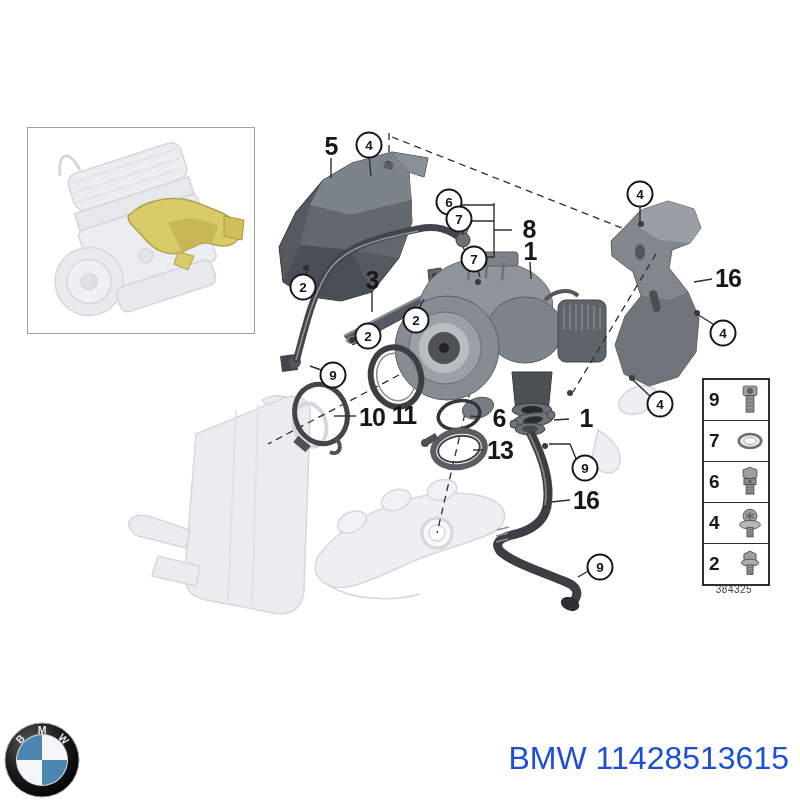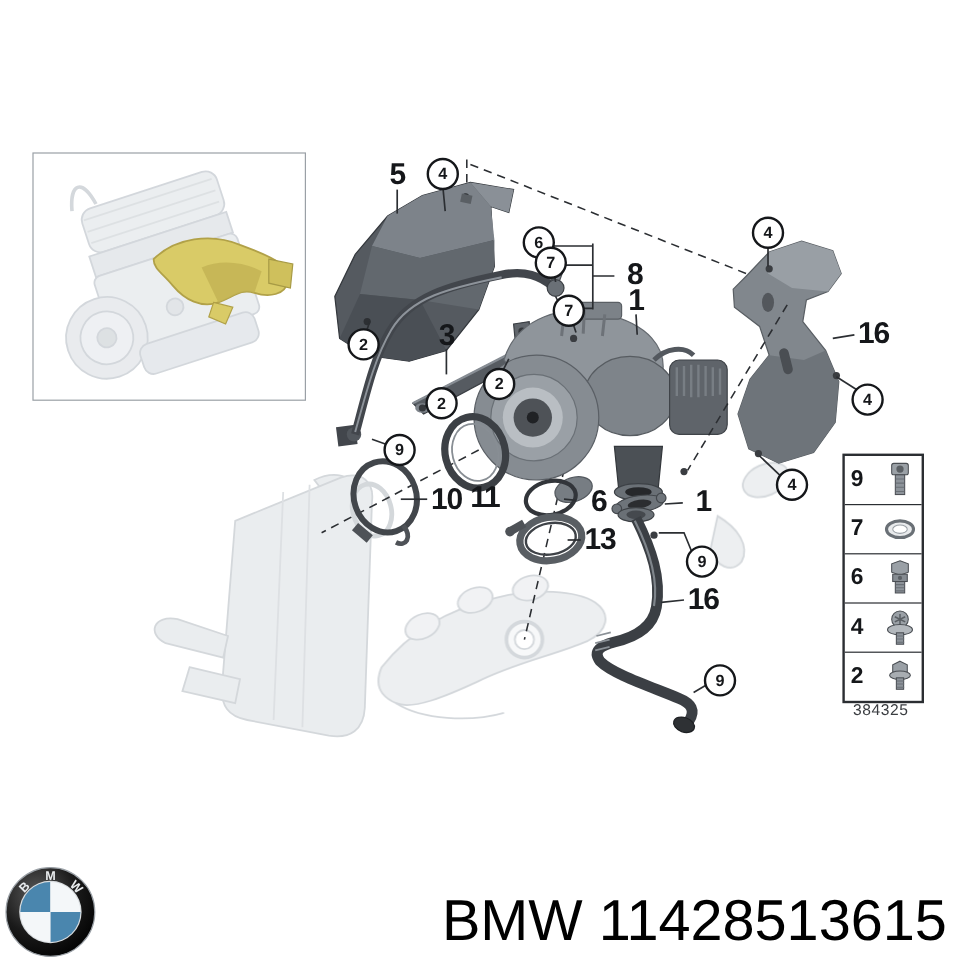"384325" #drawno { font-size: 13px -> 10px }
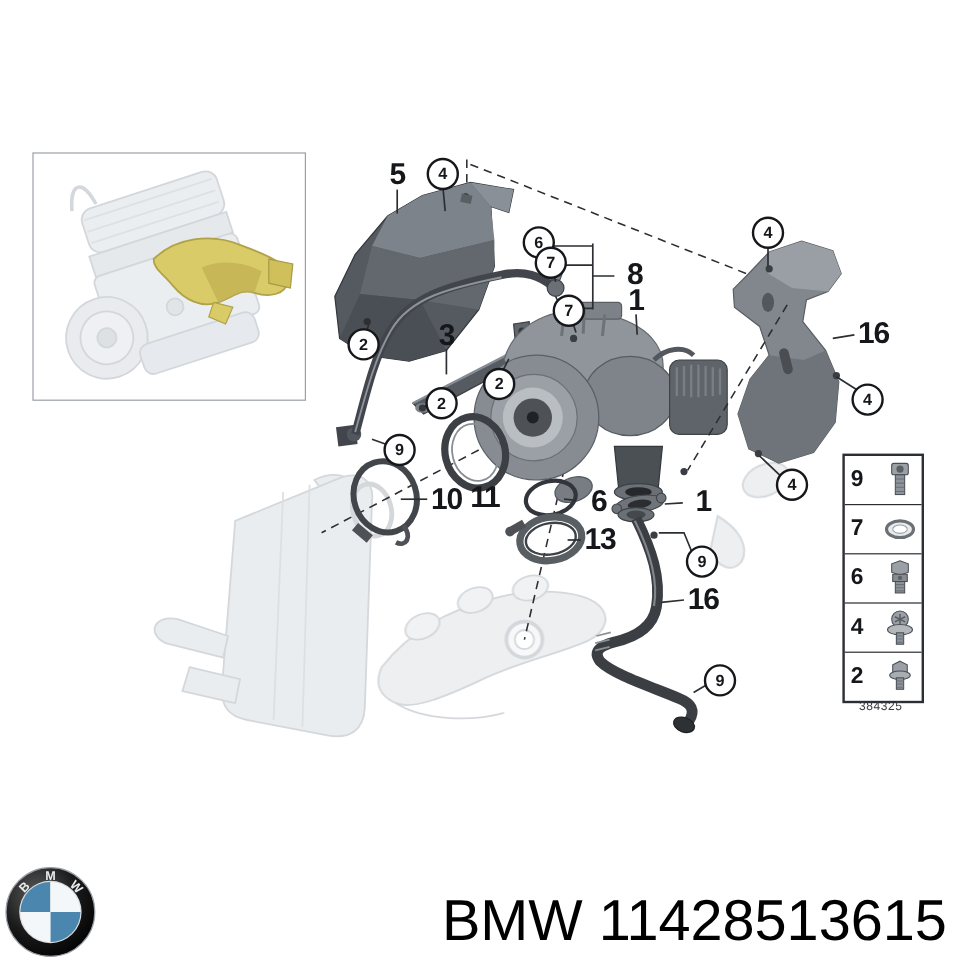"BMW 11428513615" #partnum { color: #000000 -> #1d4ed8; font-size: 48px -> 32px }
